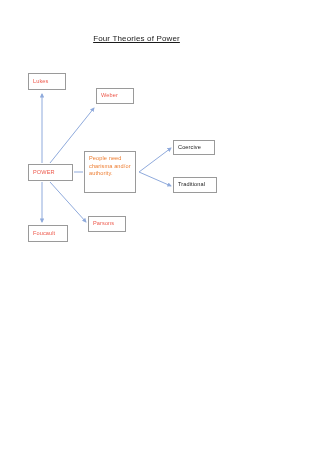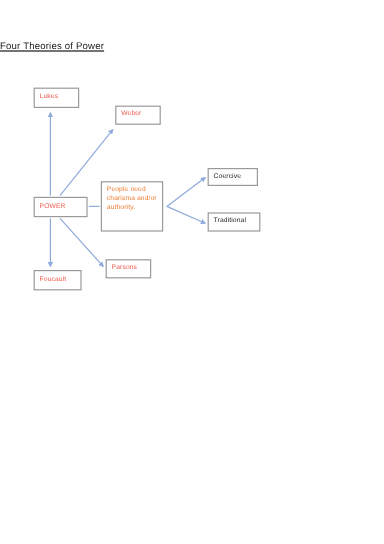"Four Theories of Power" #doc-title { text-align: left -> center }
